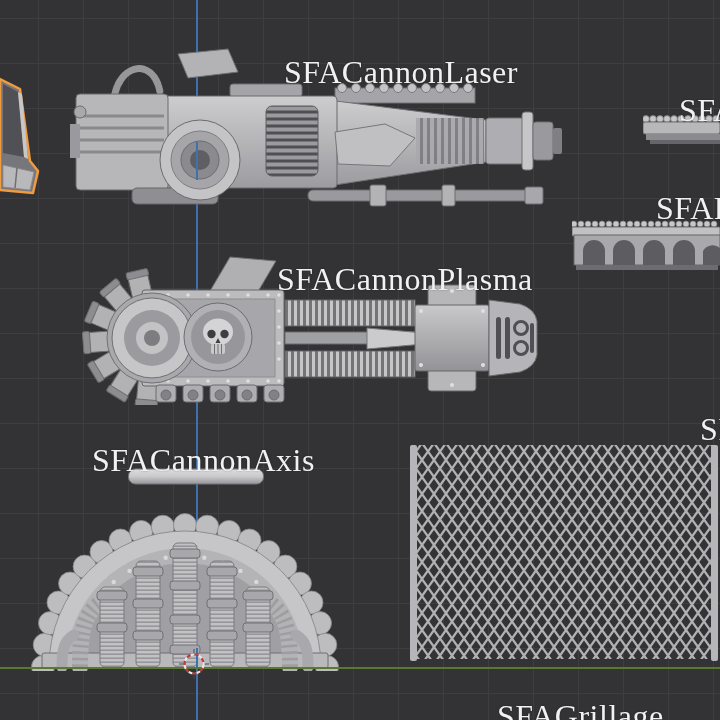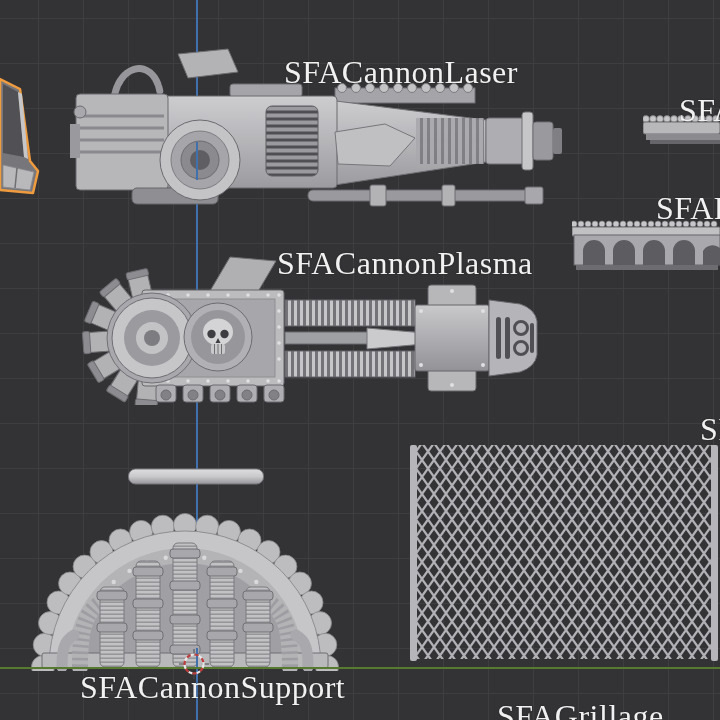"SFACannonPlasma" #lbl-plasma { top: 247px -> 263px }
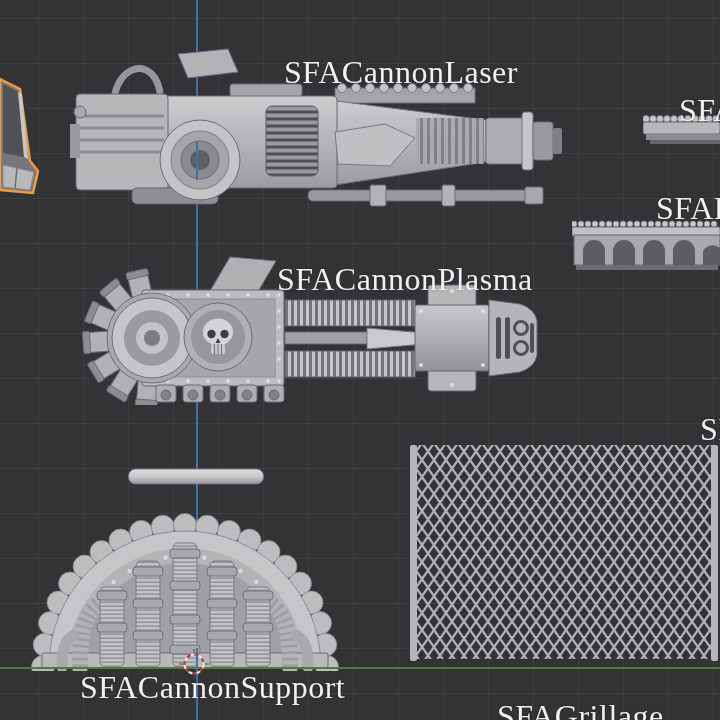"SFACannonAxis" div.lbl { html: none -> <div>SFACannonAxis</div> }
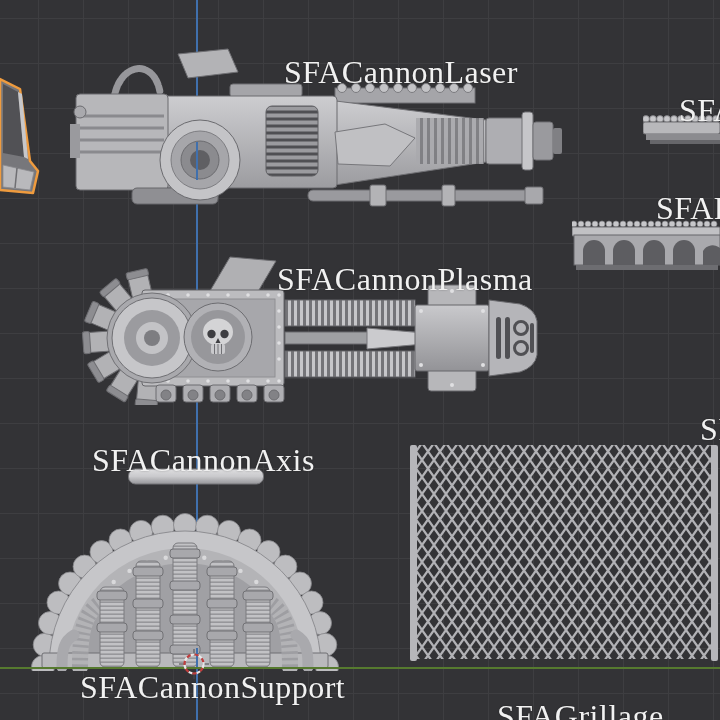"SFACannonSupport" div.lbl { html: <div>SFACannonSupport</div> -> none }
